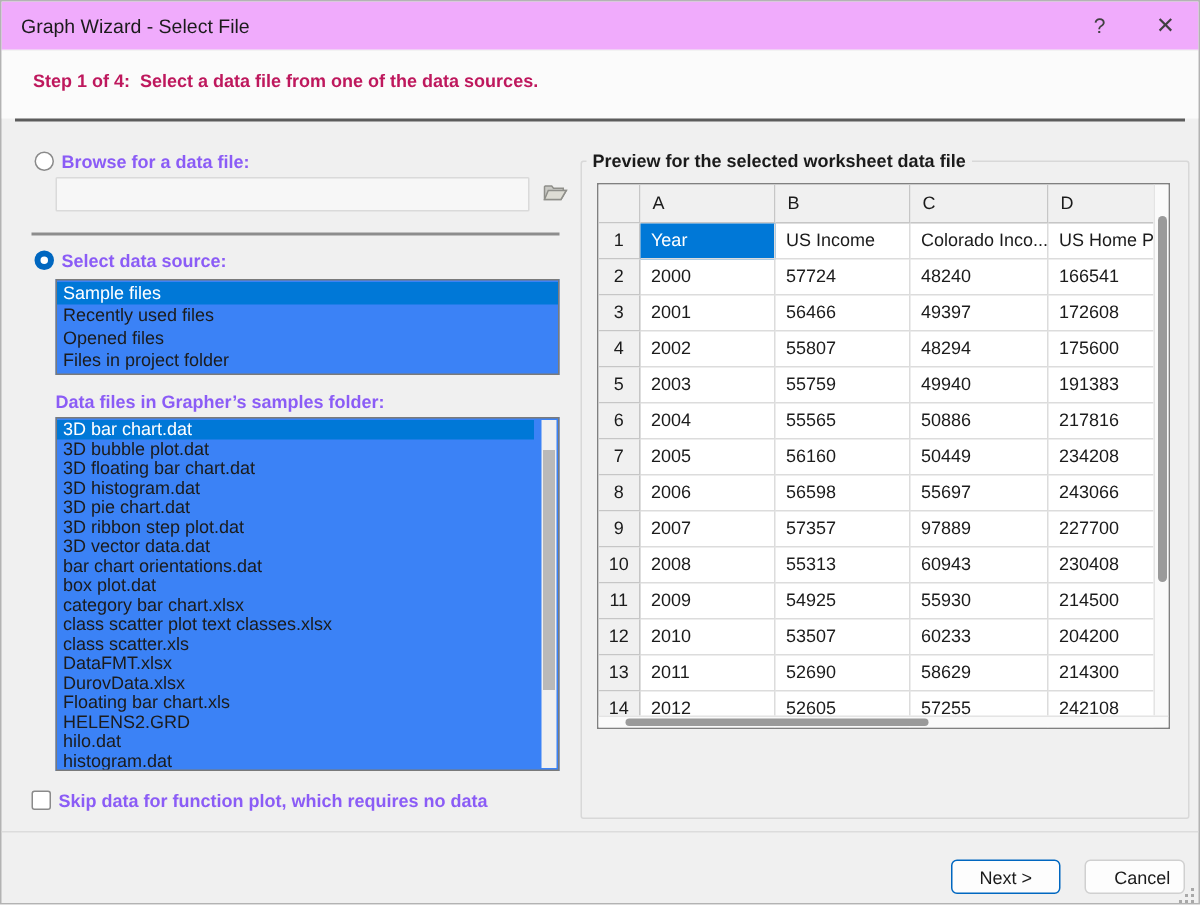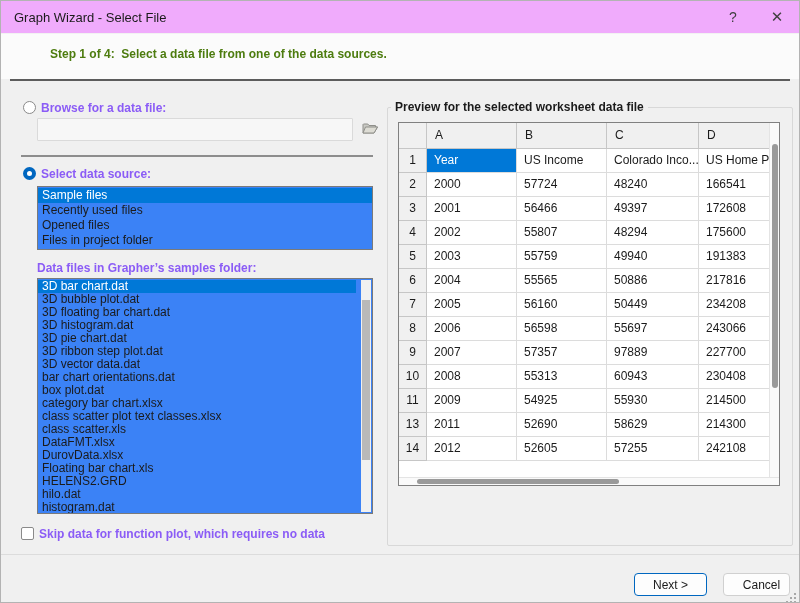"Step 1 of 4: Select" .step-text { color: #4d7c0f -> #be185d; margin-left: 28px -> none }
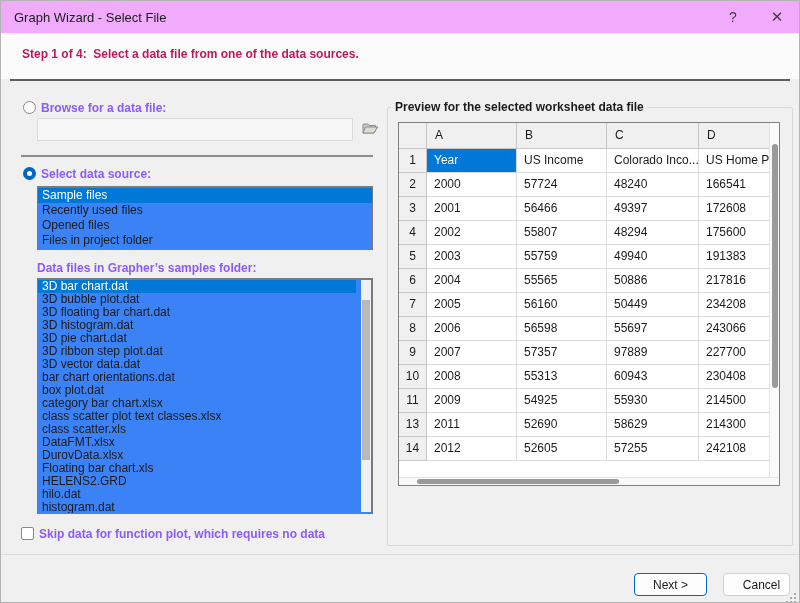"12" div.grid-row { html: none -> <div> <div>12</div> <div>2010</div> <div>53507</div> <div>60233</div> <div>204200</div> </div> }
